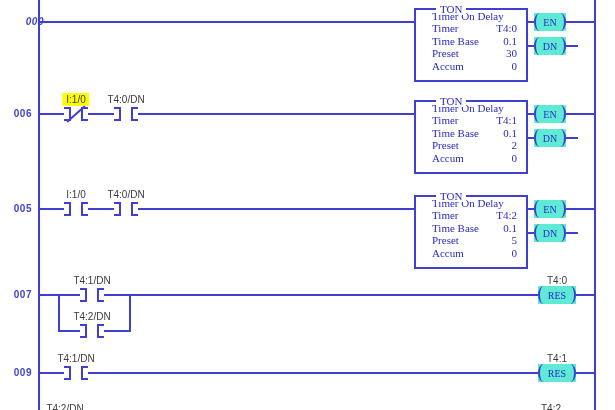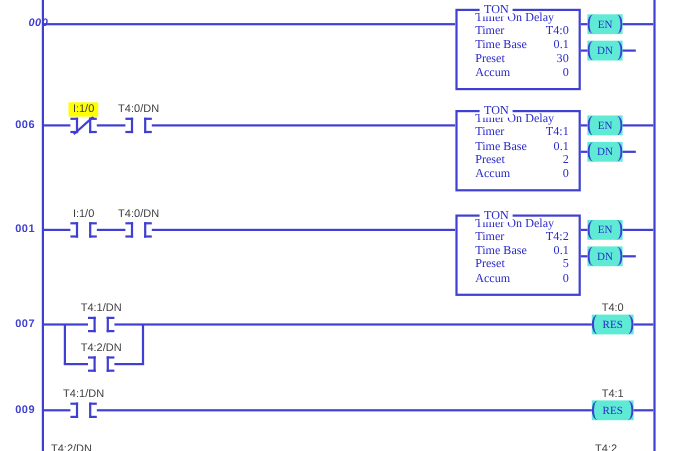"001" div.rung-num { text: 001 -> 005 }
